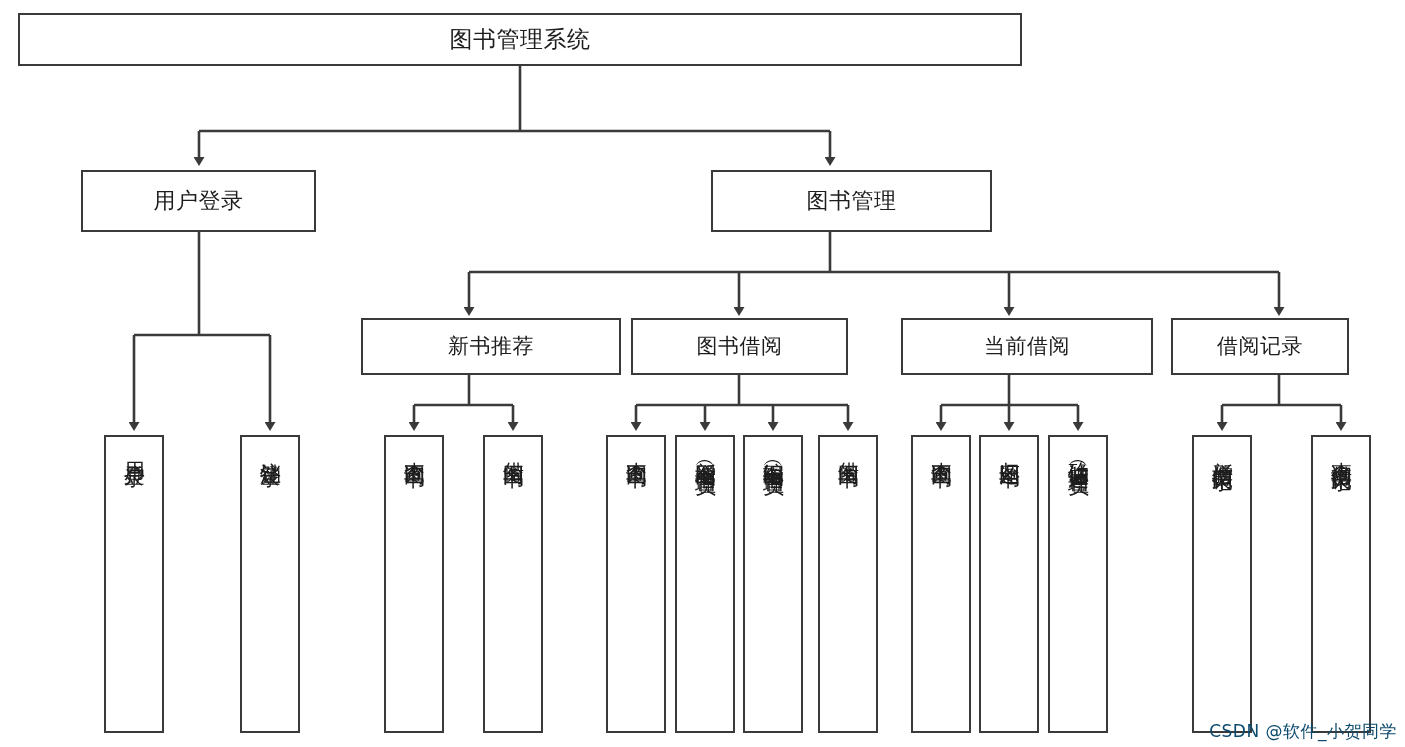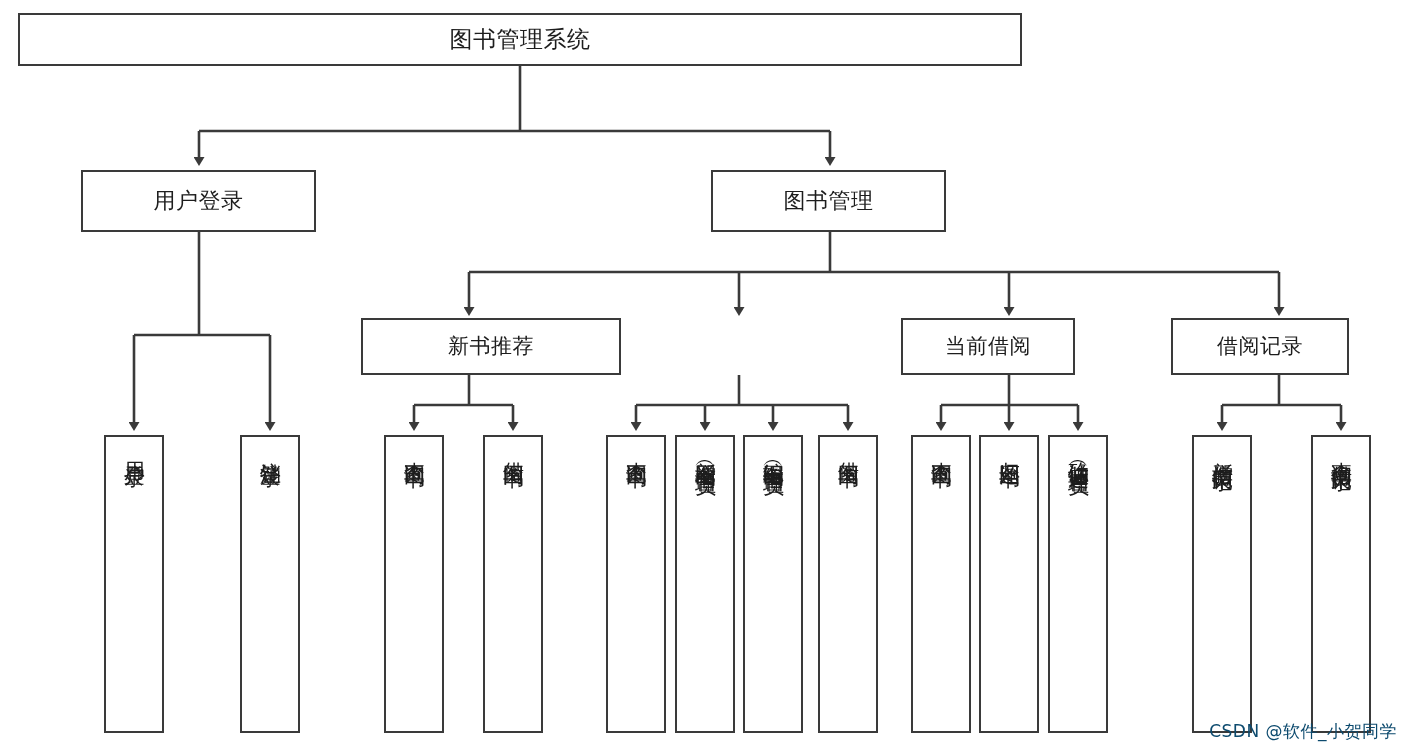"图书管理" div.node { width: 235px -> 281px }
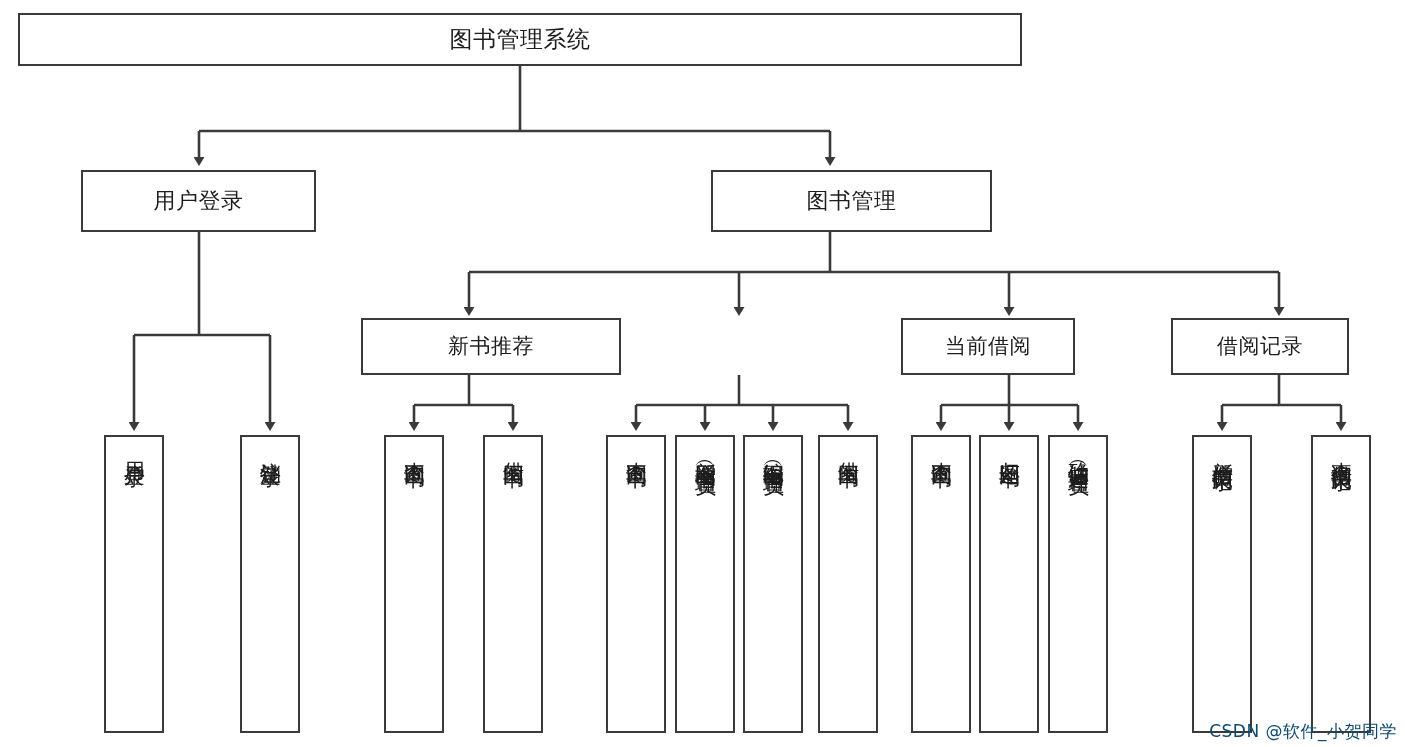"图书借阅" div.node { html: none -> <div> <span>图书借阅</span> </div> }
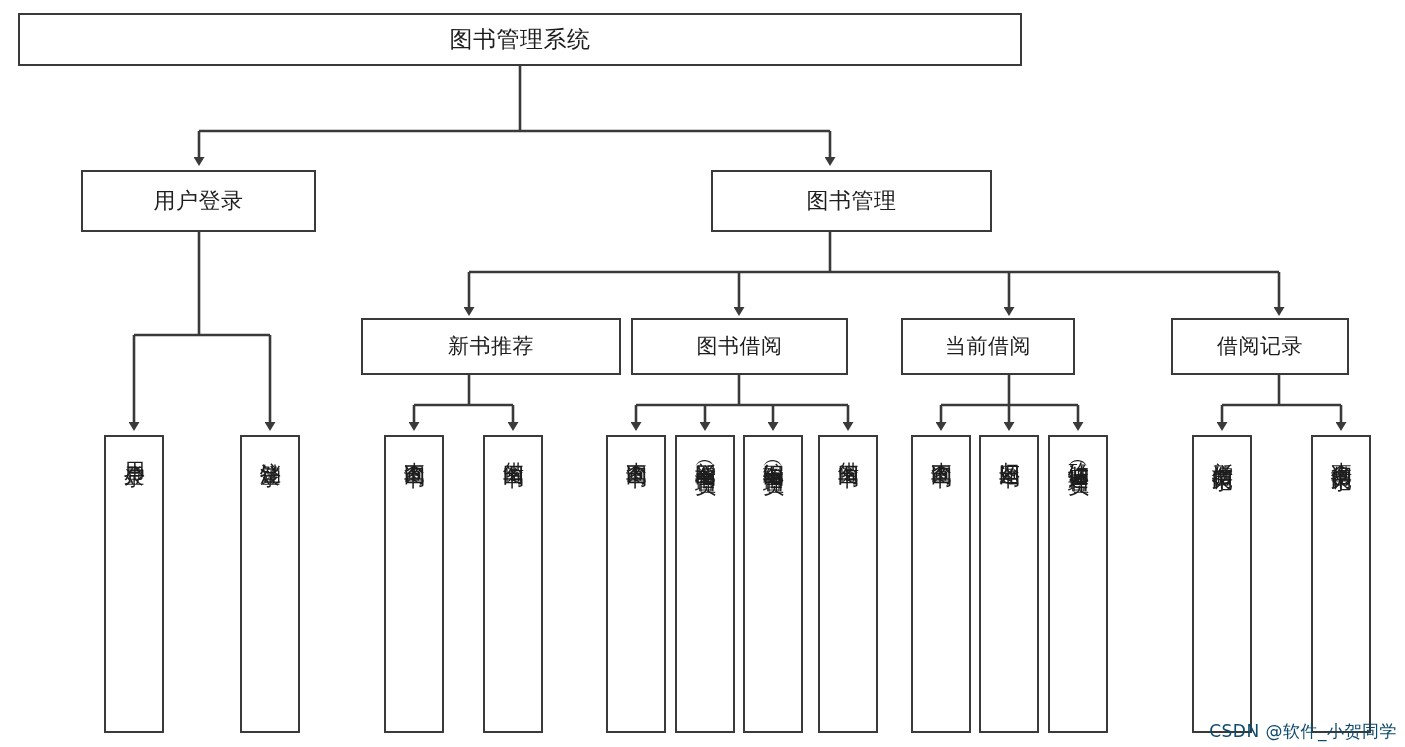"当前借阅" div.node { width: 174px -> 252px }
